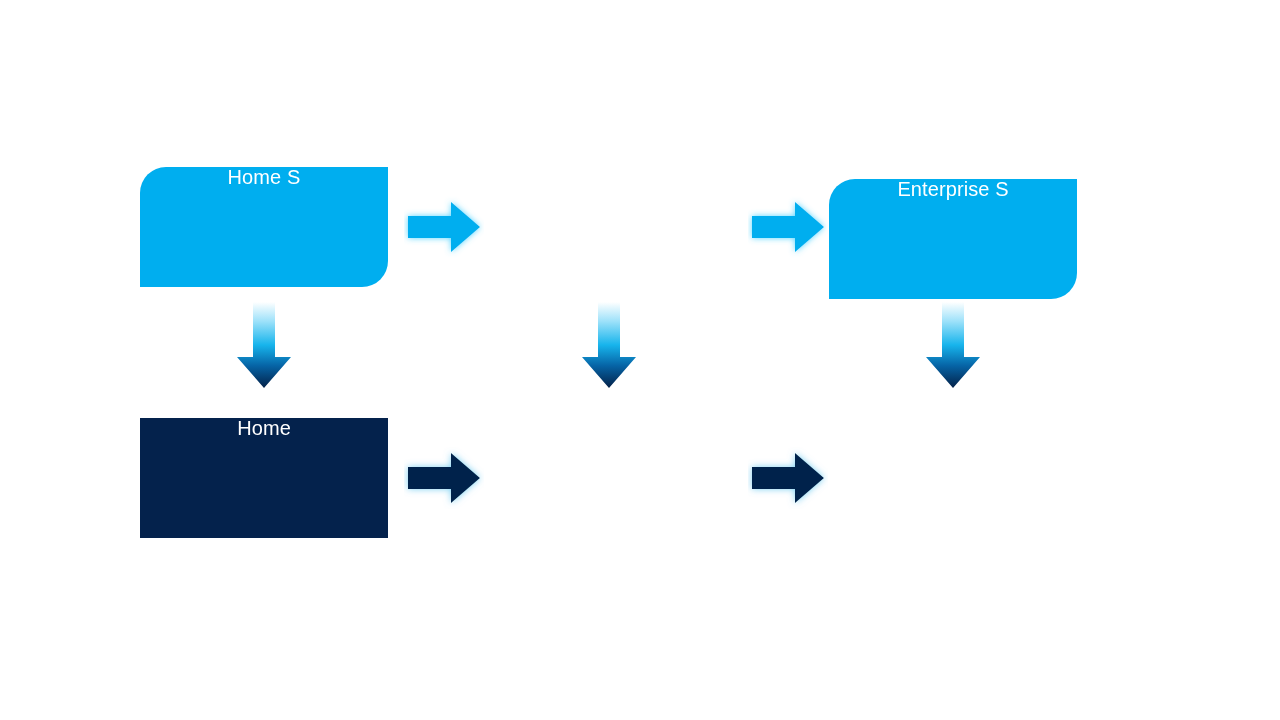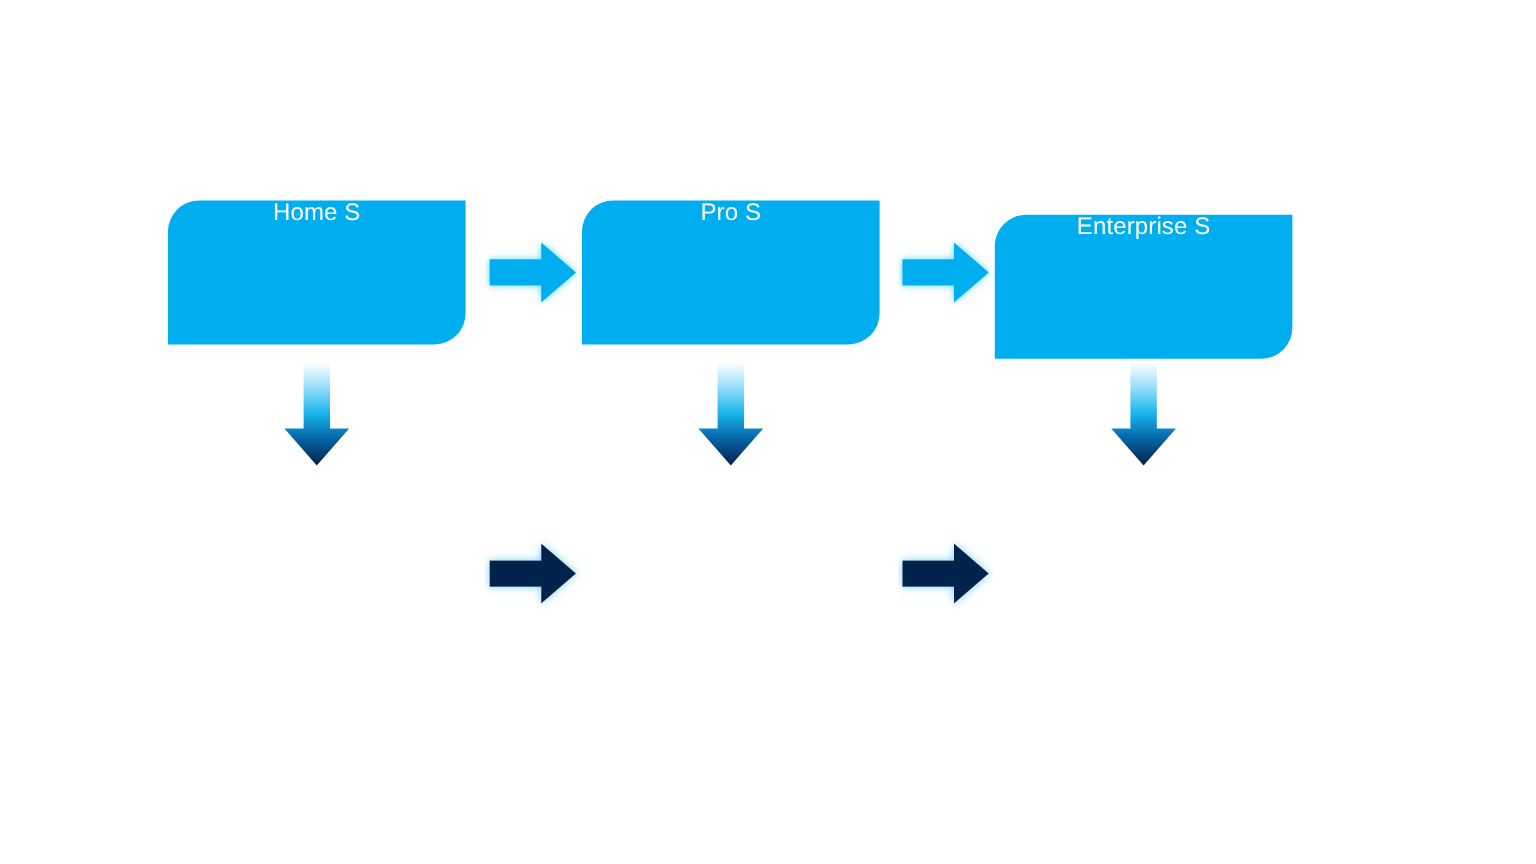"Pro S" div.node { html: <div> <span>Pro S</span> </div> -> none }
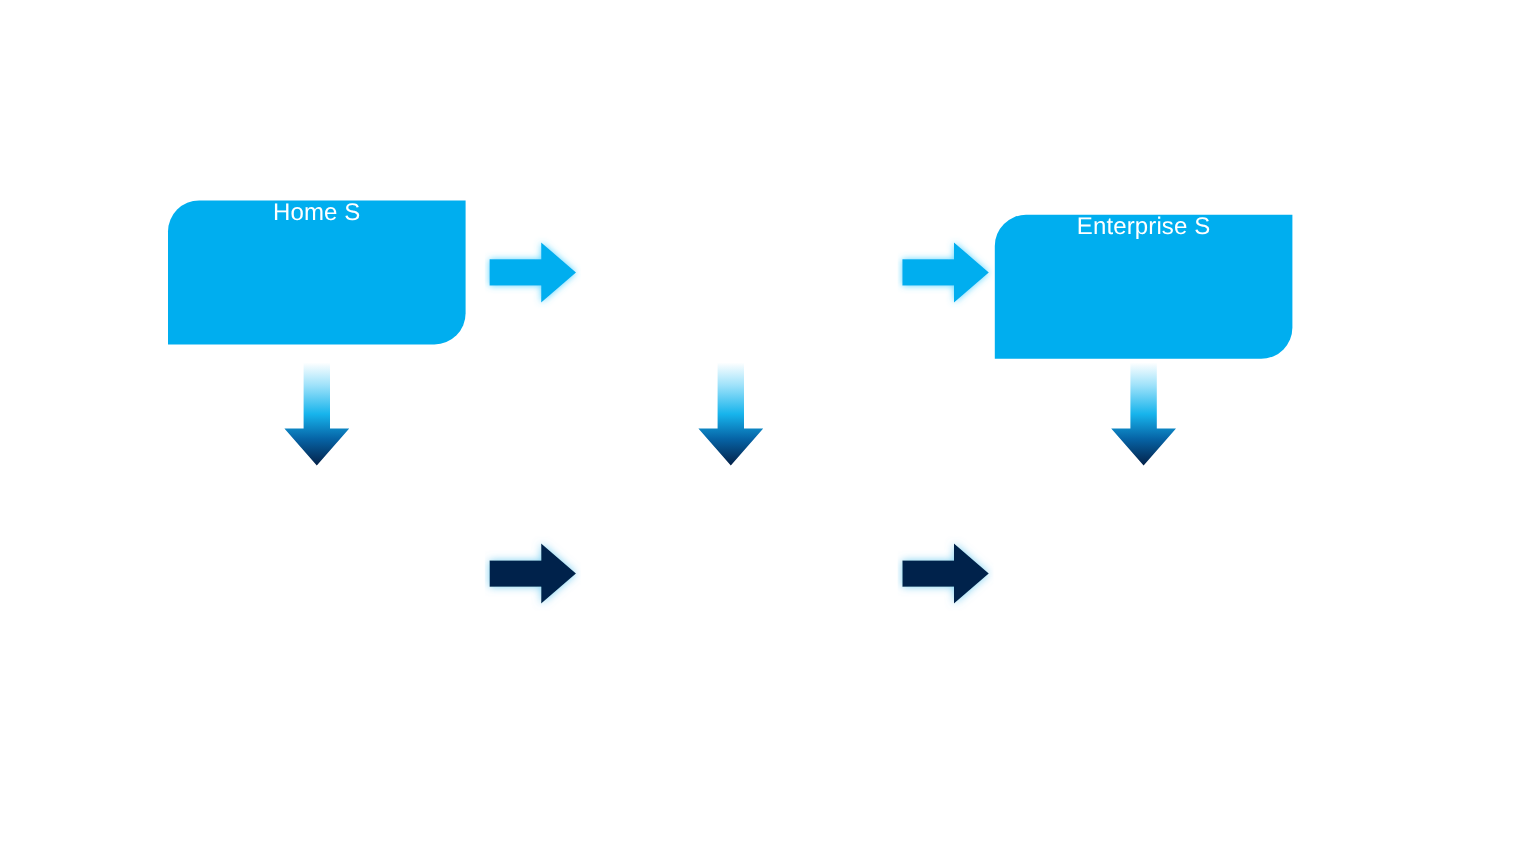"Home" div.node { html: none -> <div> <span>Home</span> </div> }
